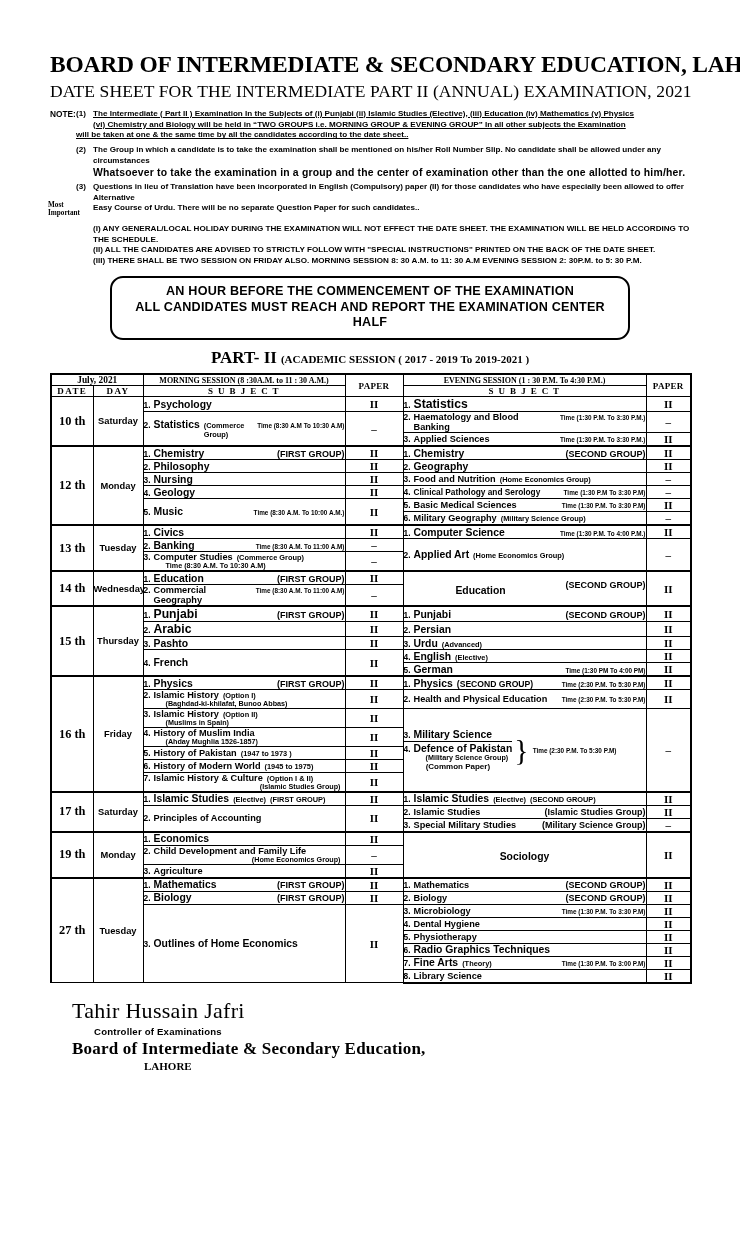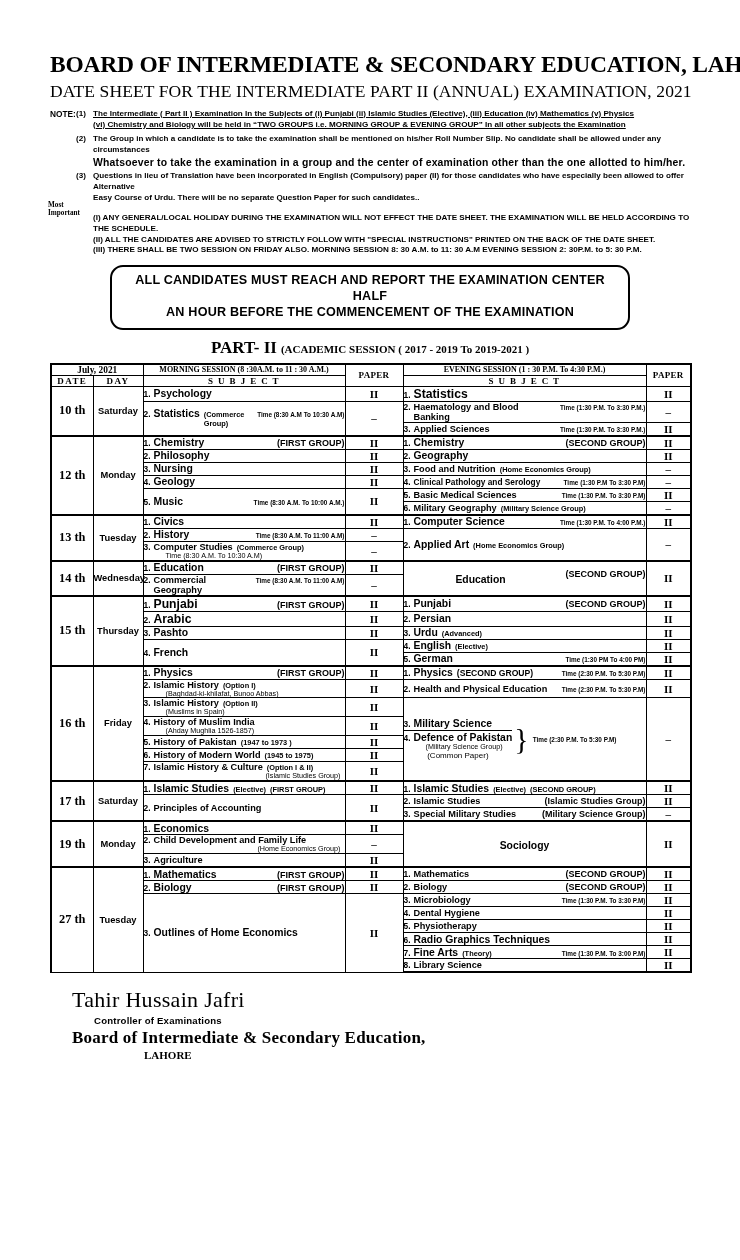"will be taken at one" div.note-line { html: none -> <div> <span>will be taken at one &amp; the same time by all the candidates according to the date sheet..</span> </div> }
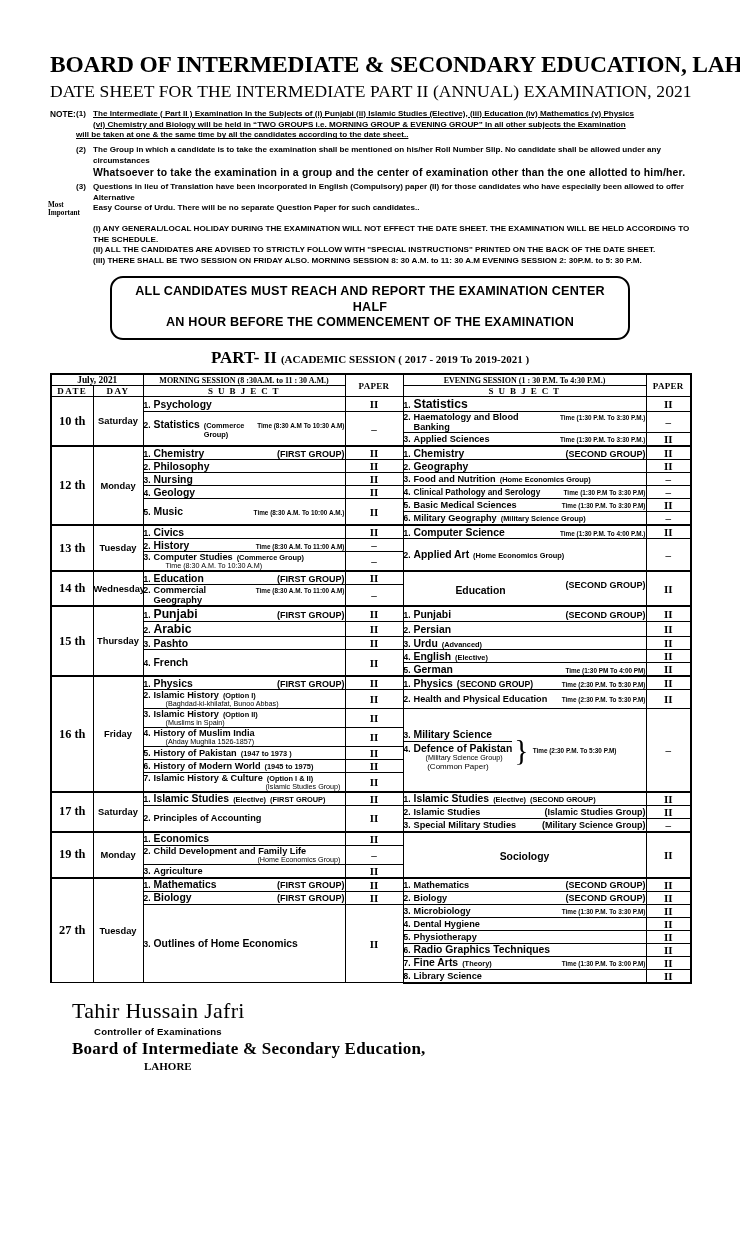"ALL CANDIDATES MUST REACH AND" div { order: before "AN HOUR BEFORE THE COMMENCEMENT" -> after "AN HOUR BEFORE THE COMMENCEMENT" }
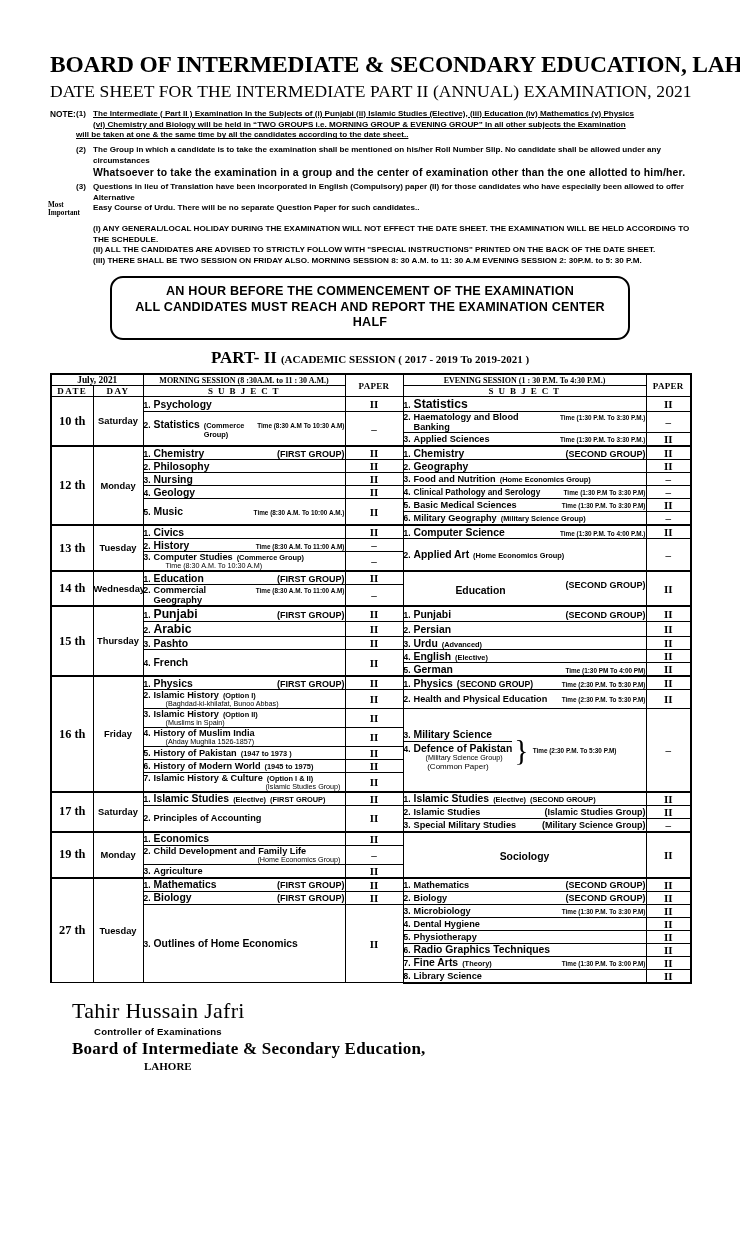"History" span.sname { text: History -> Banking }
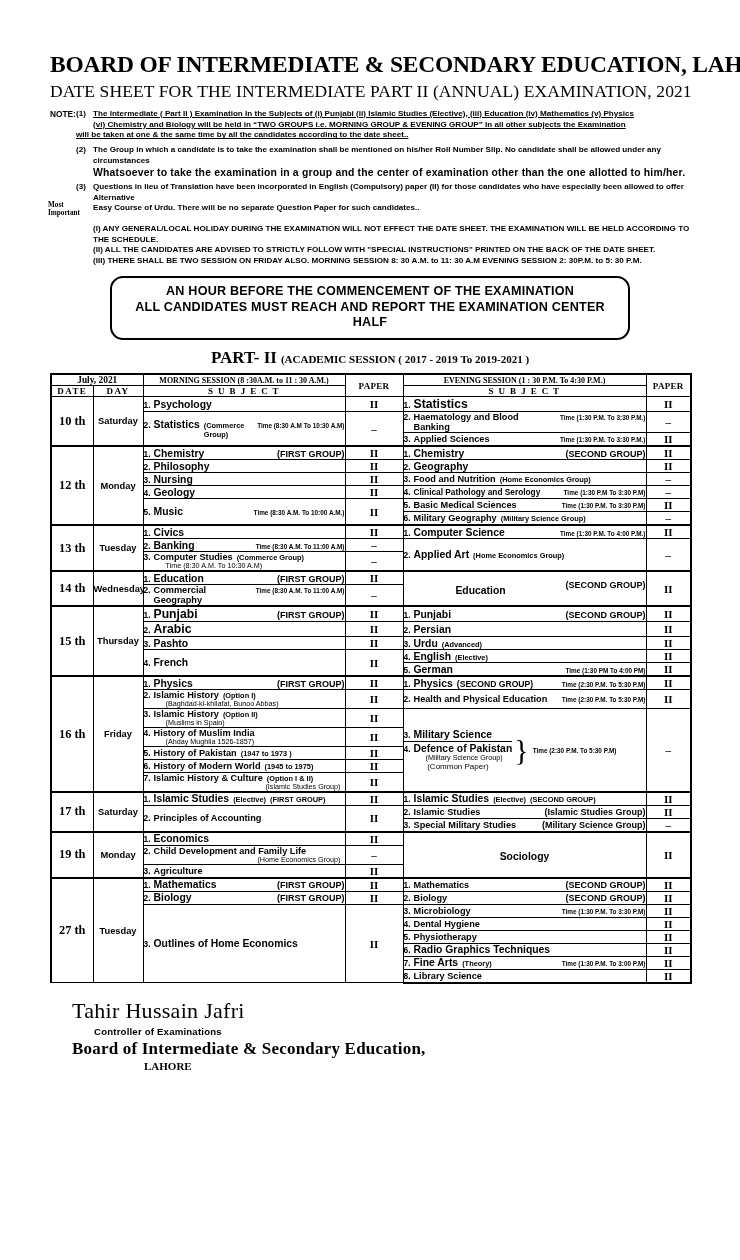"Time (8:30 A.M. To 10:30" .sub2 { font-weight: normal -> bold }
